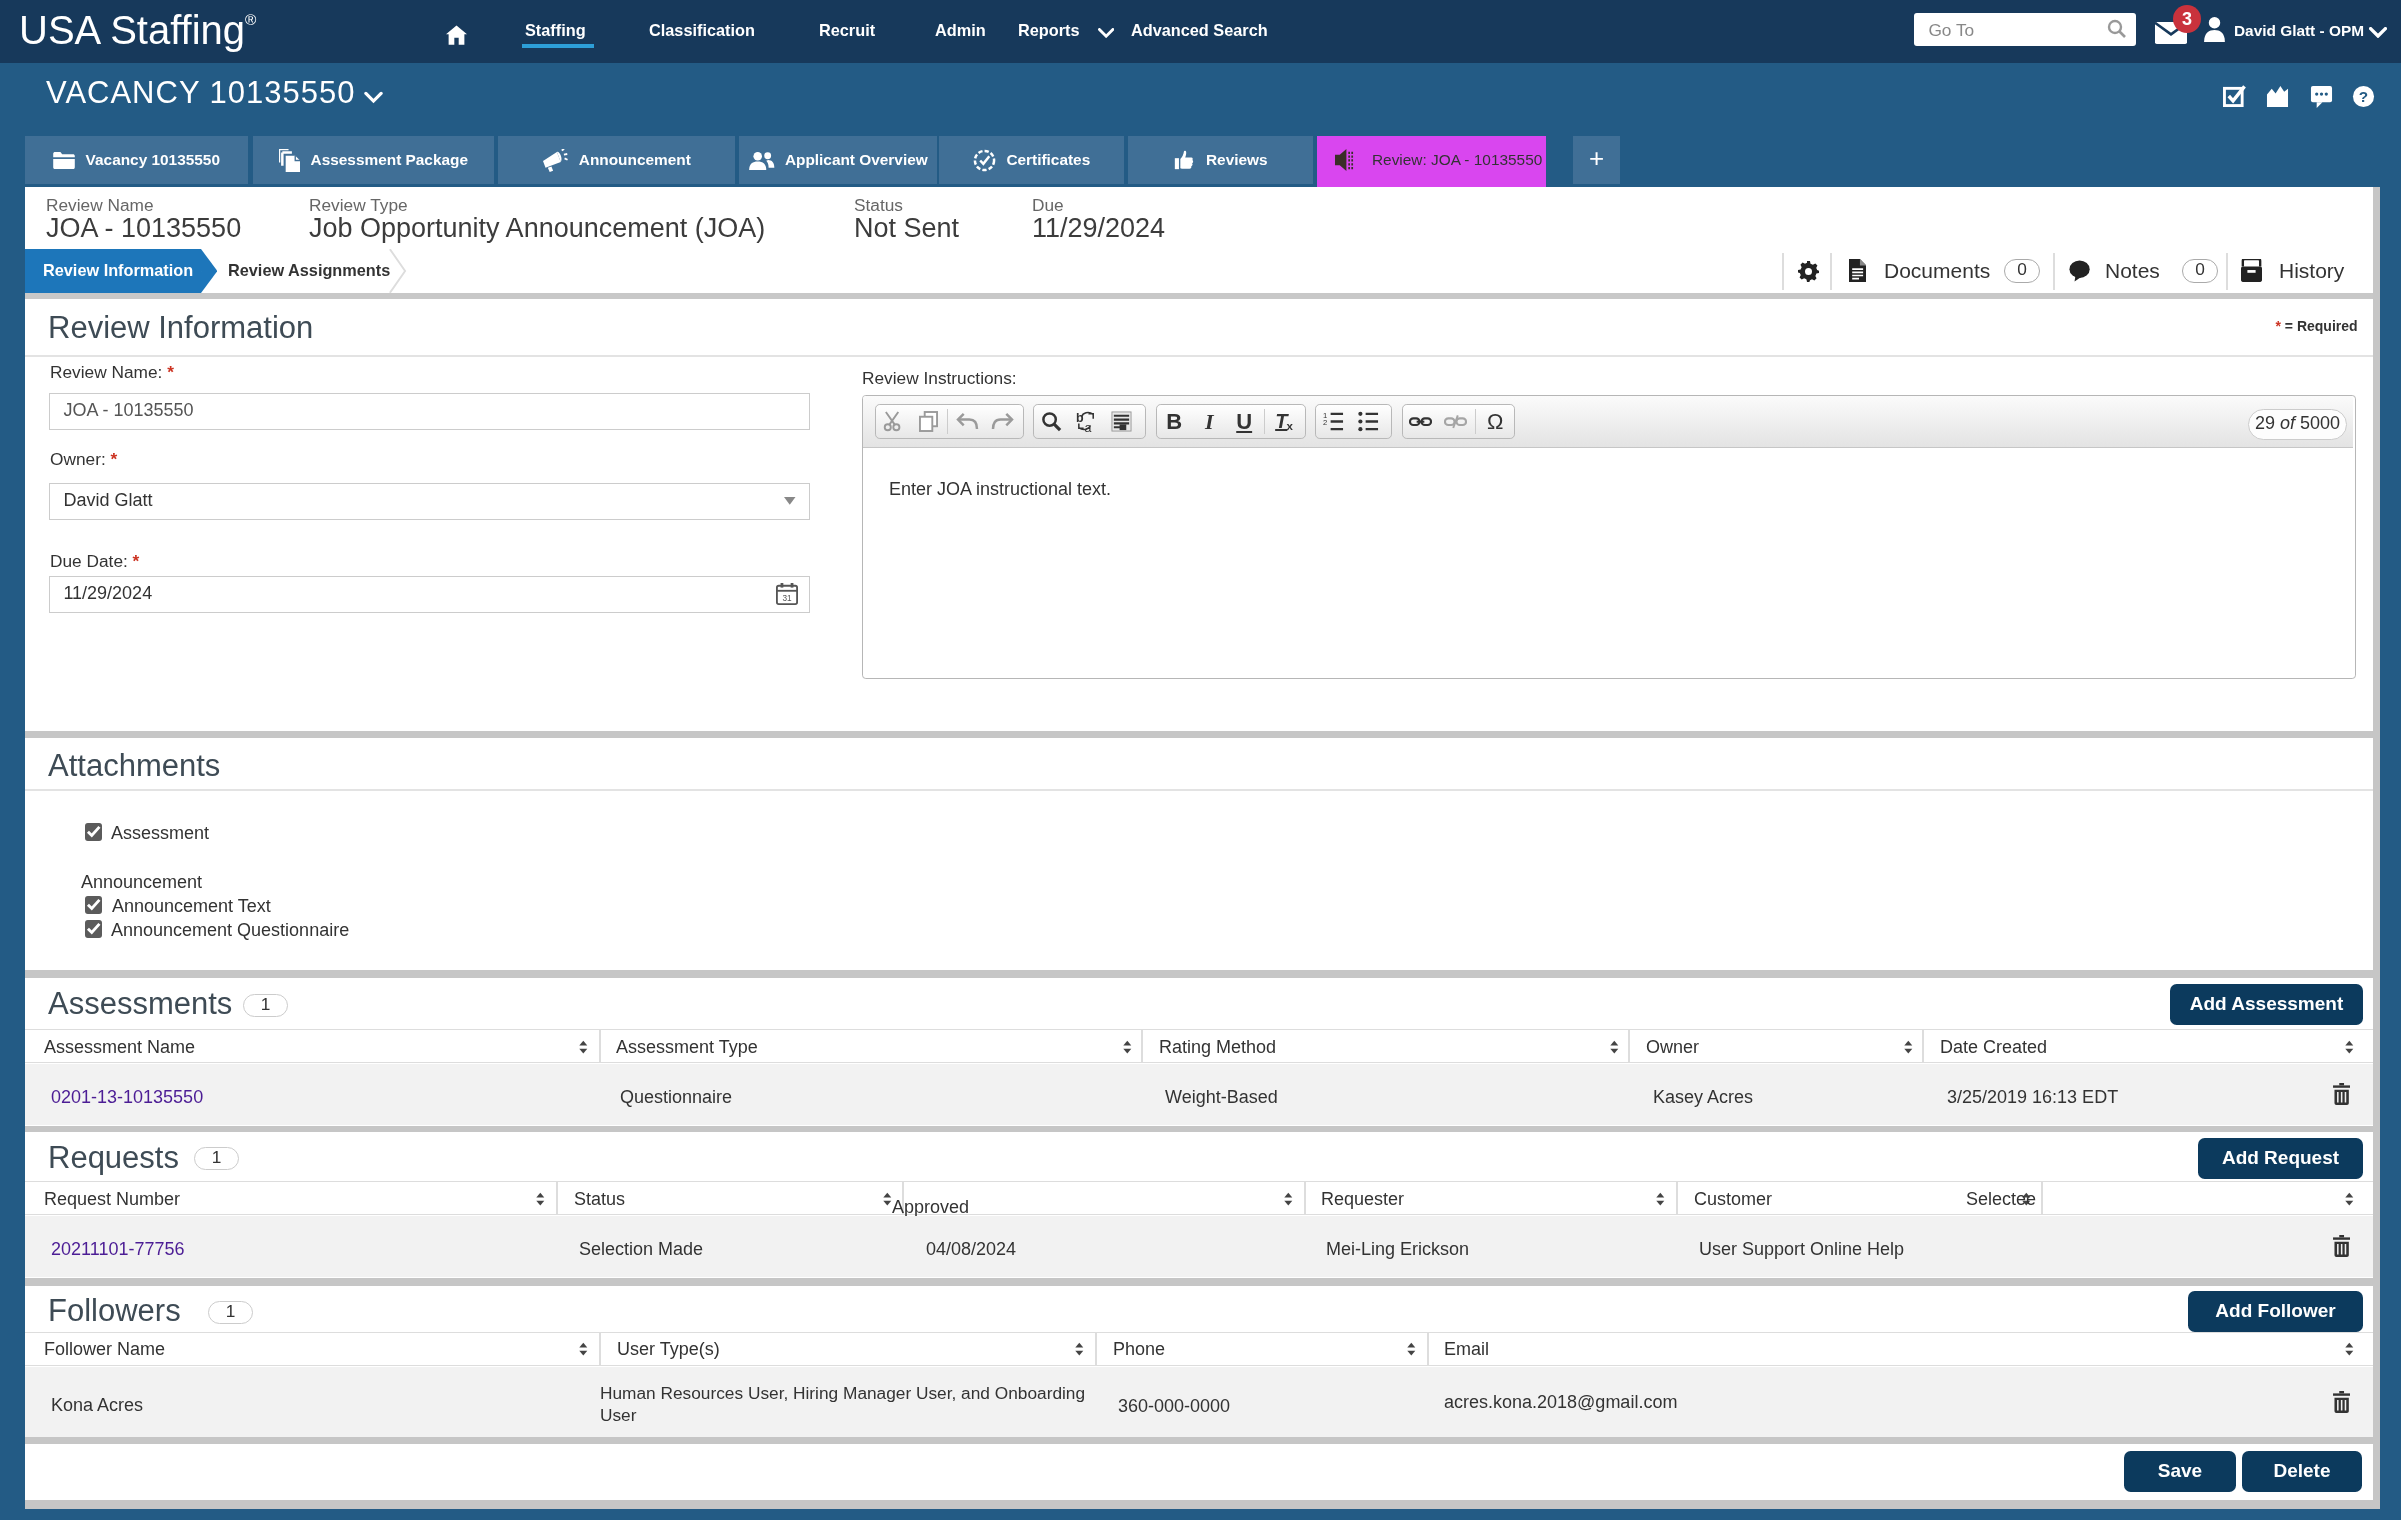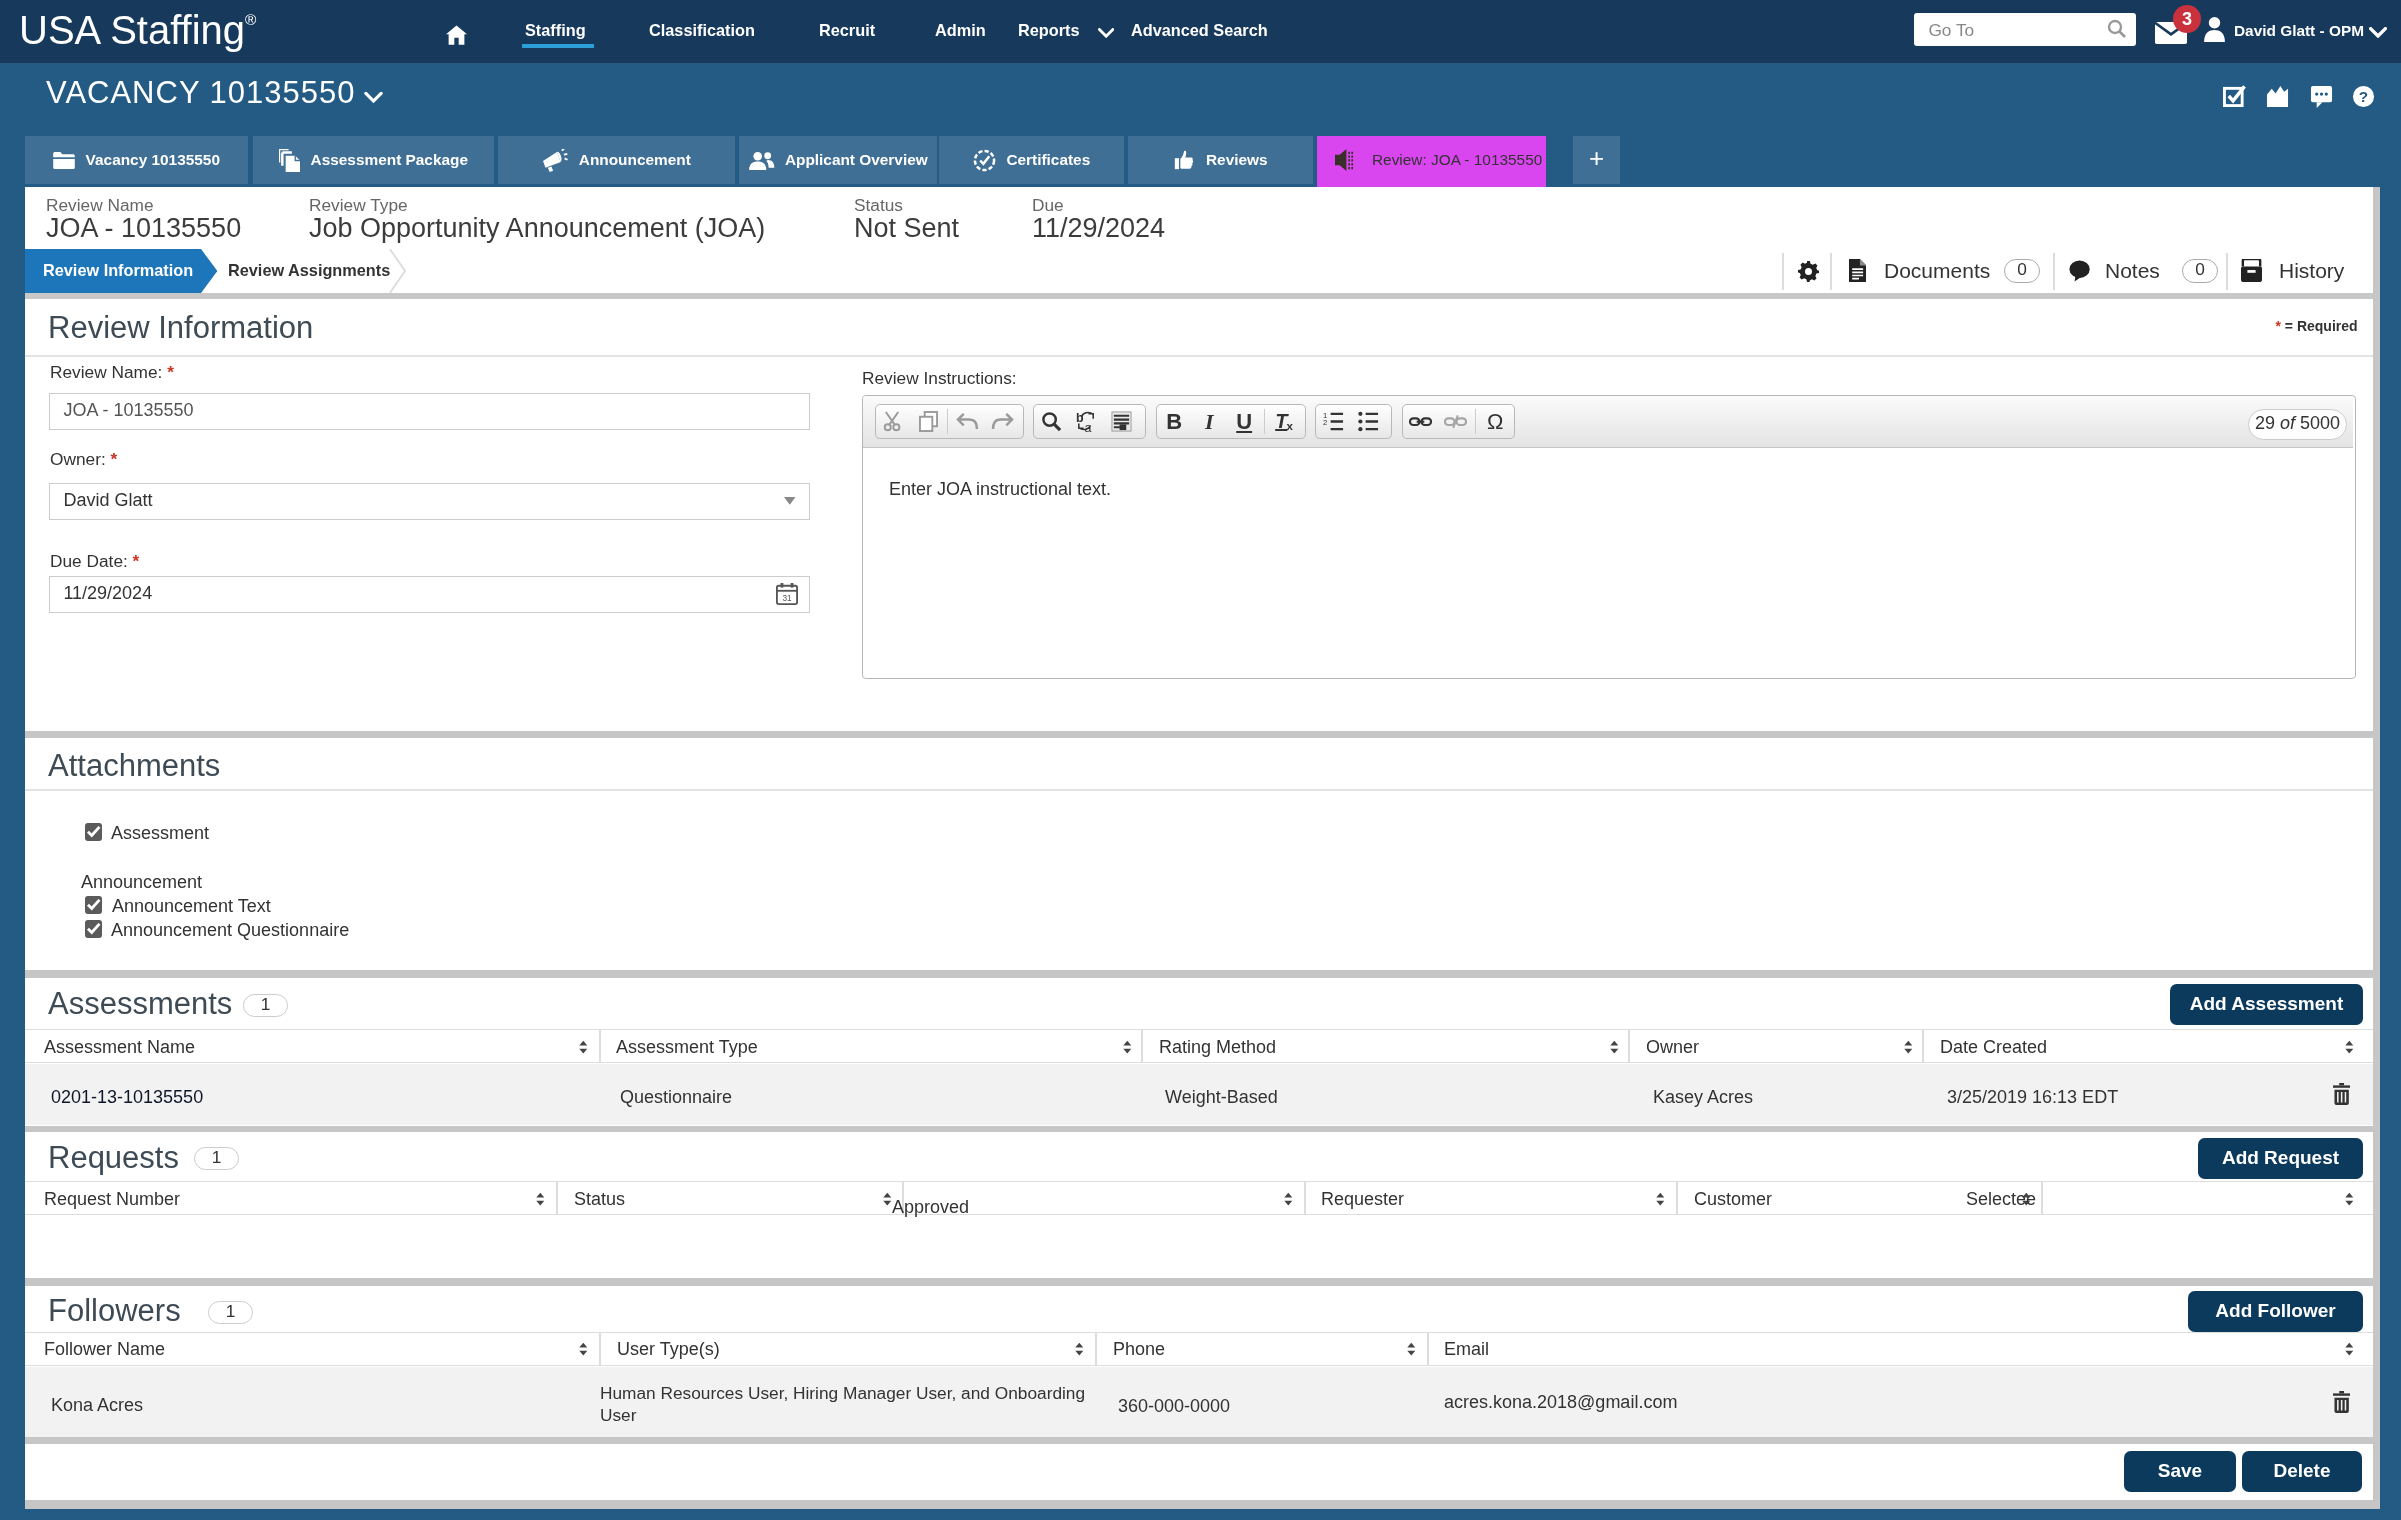"0201-13-10135550" .link { color: #0f172a -> #4c1d95 }
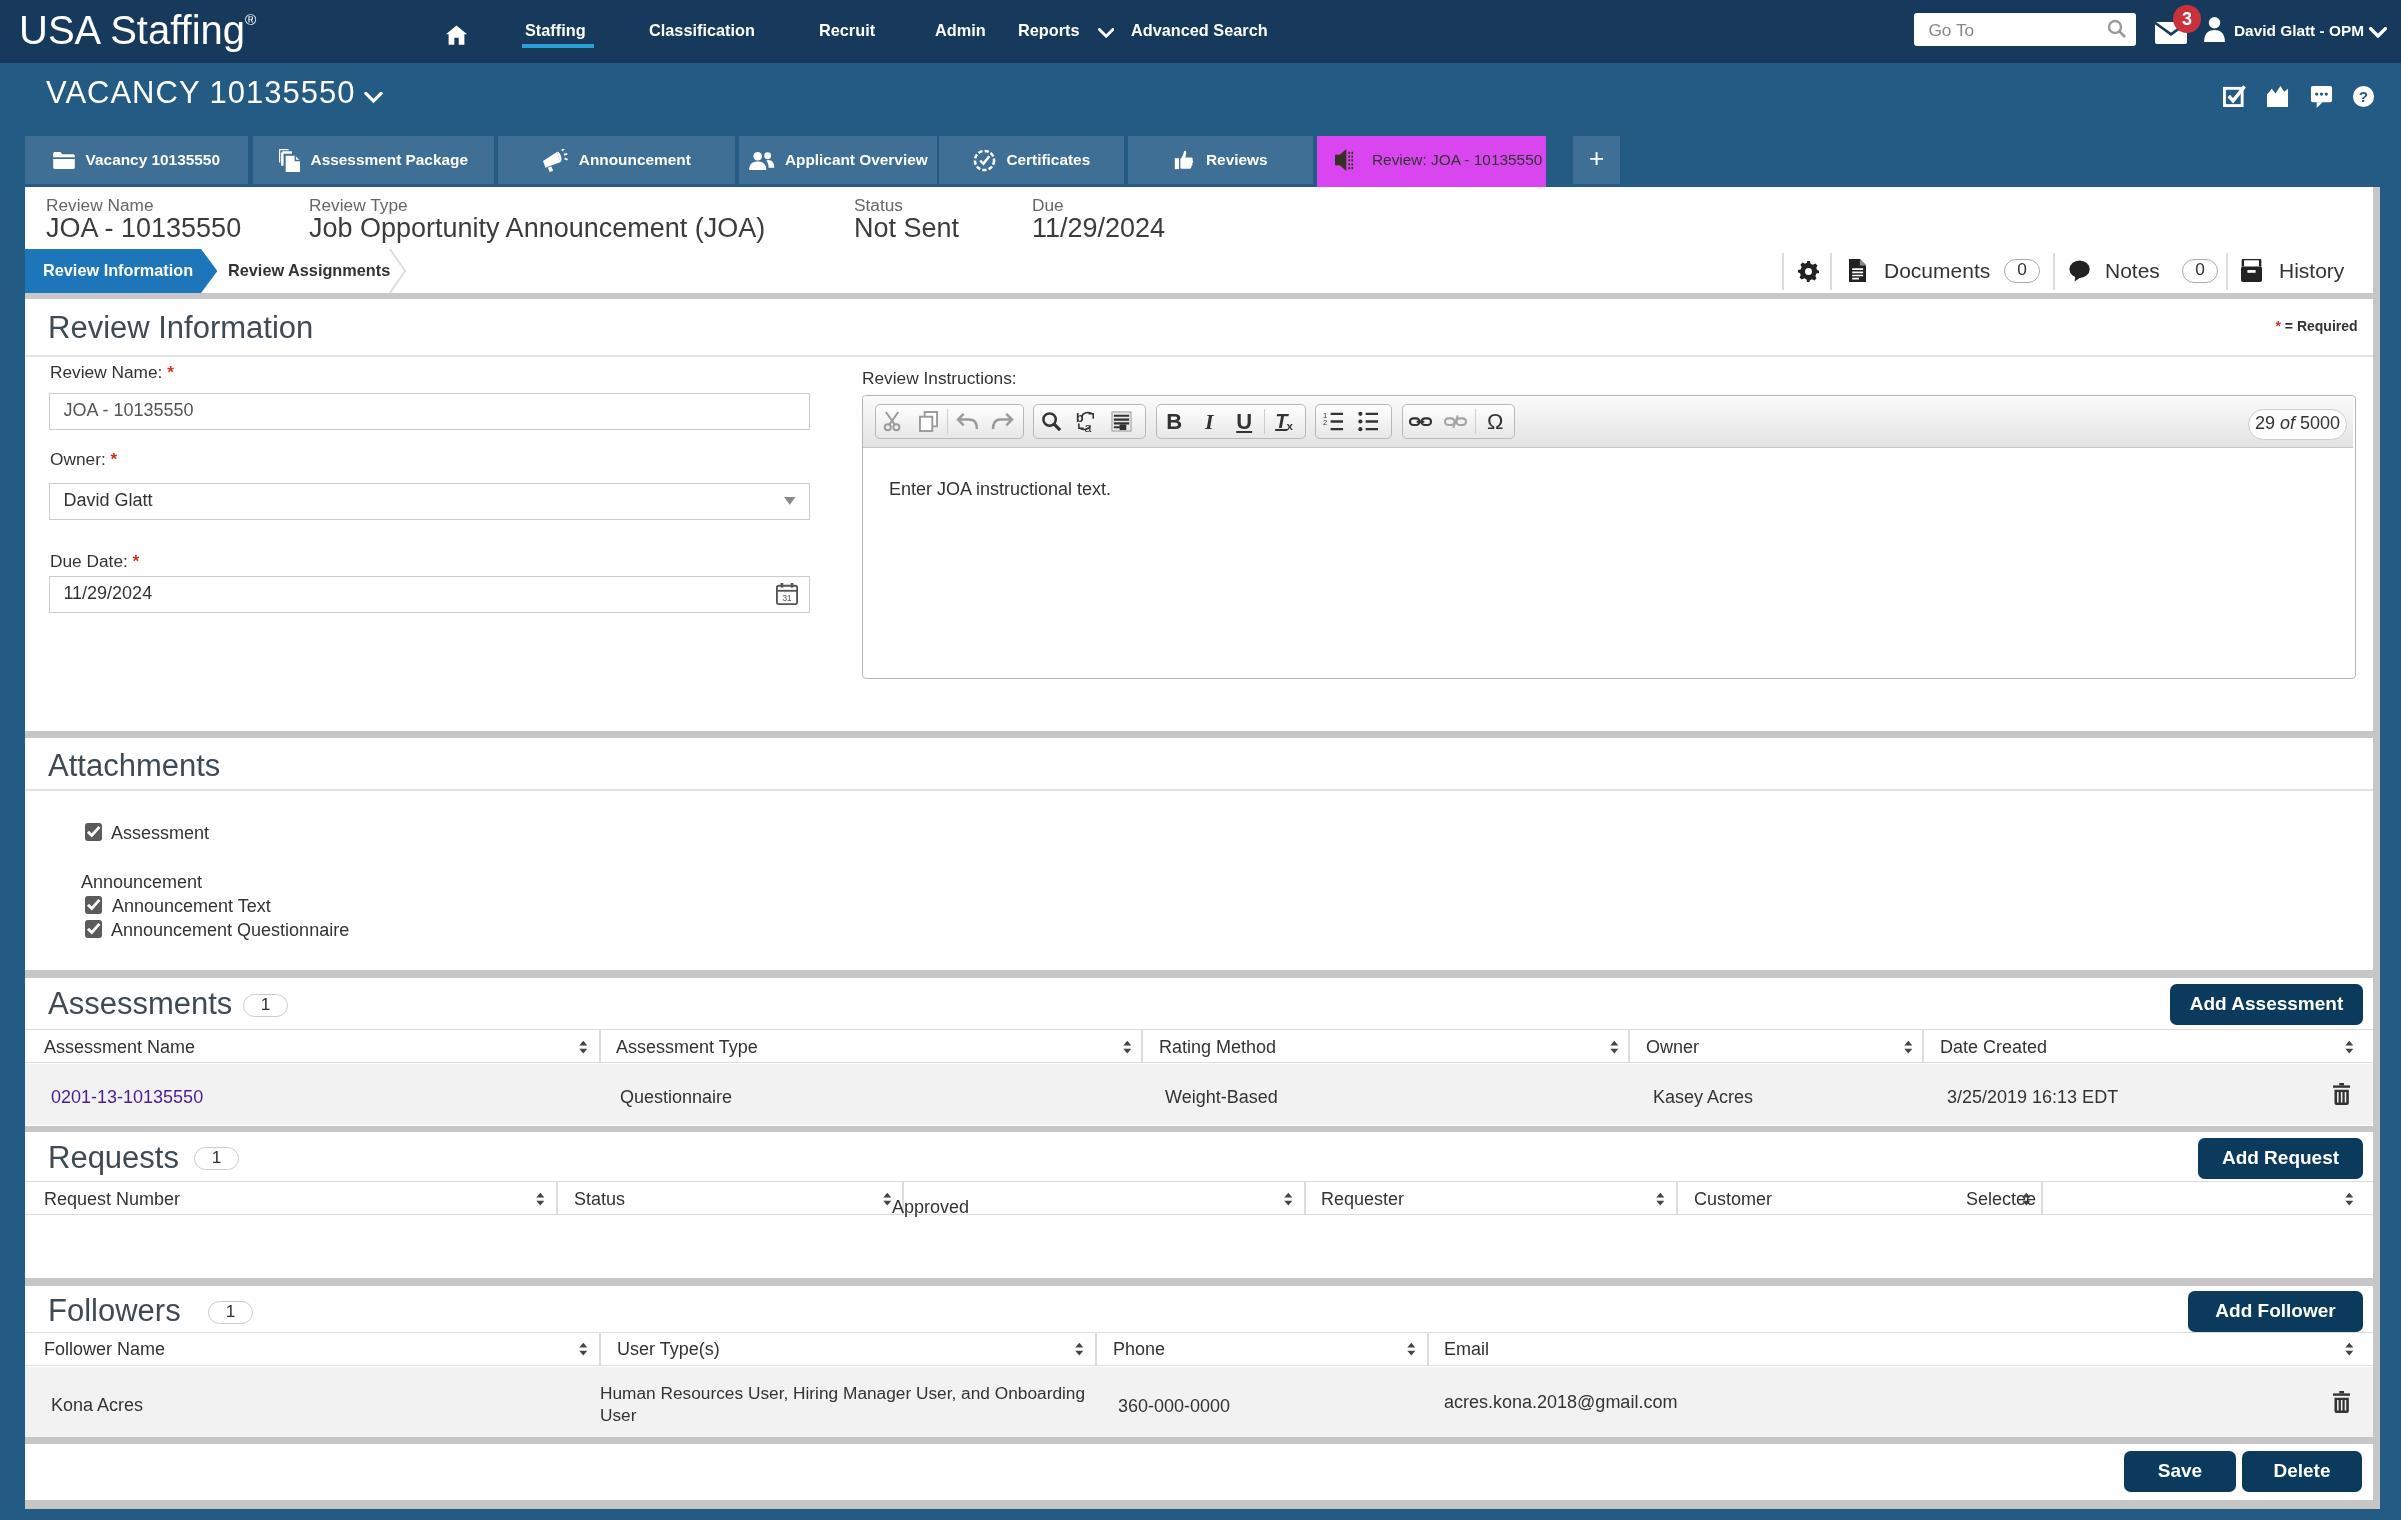"20211101-77756" div.trow { html: none -> <div> <div>20211101-77756</div> <div>Selection Made</div> <div>04/08/2024</div> <div>Mei-Ling Erickson</div> <div>User Support Online Help</div> <svg> <rect></rect> <rect></rect> <path></path> <path></path> </svg> </div> }
